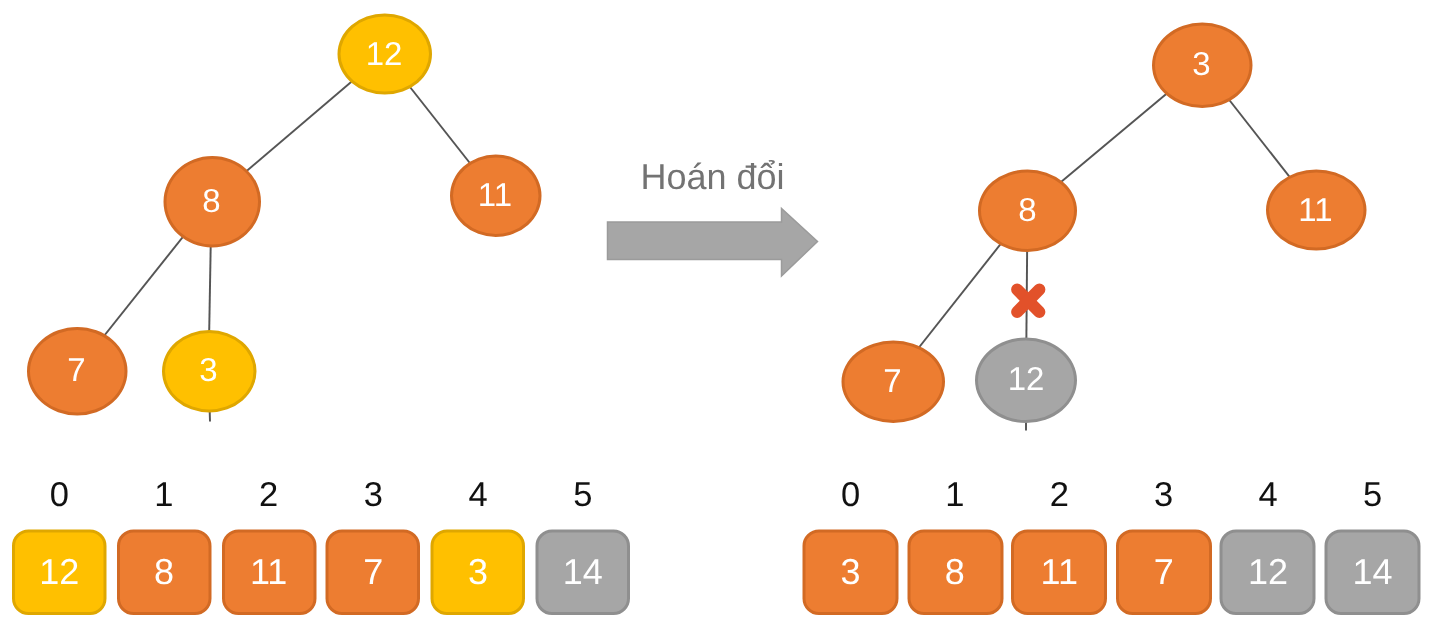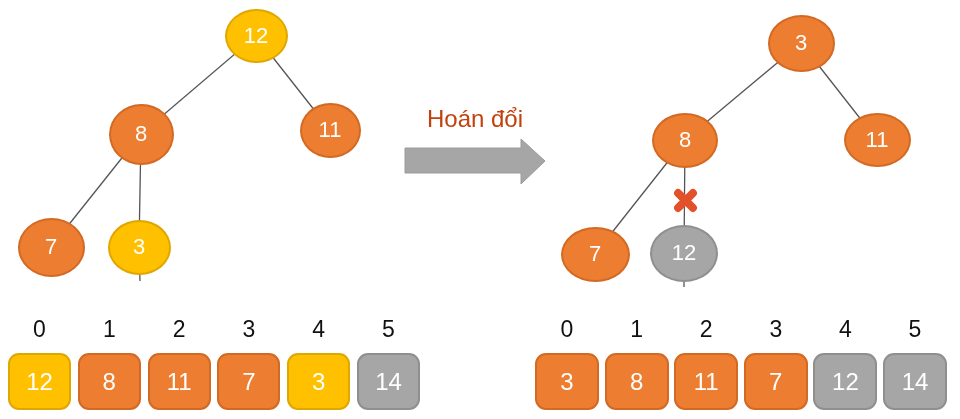"Hoán đổi" .arrow-label { color: #c2410c -> #737373 }
